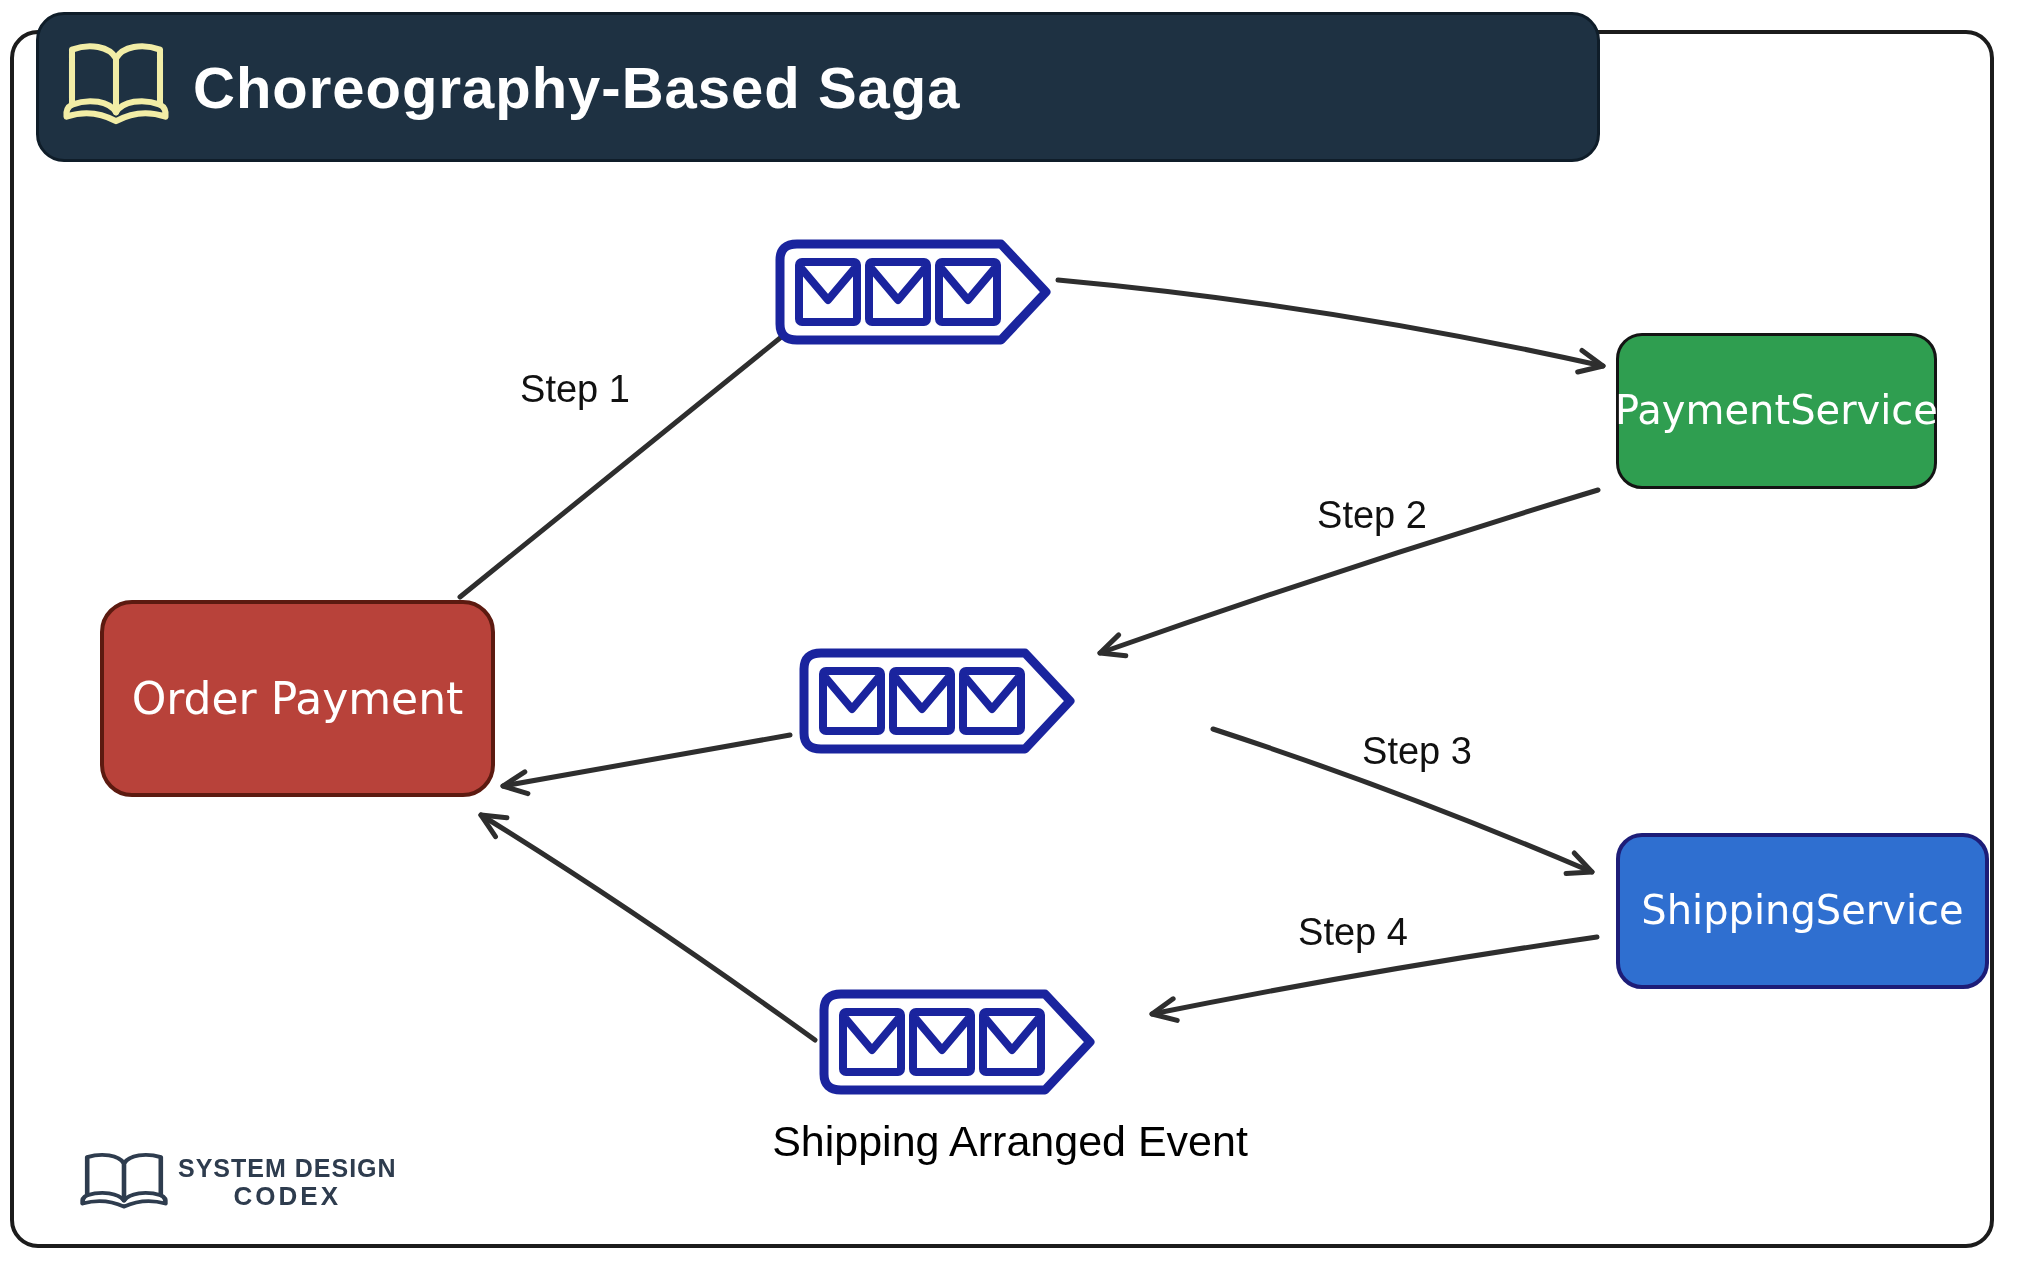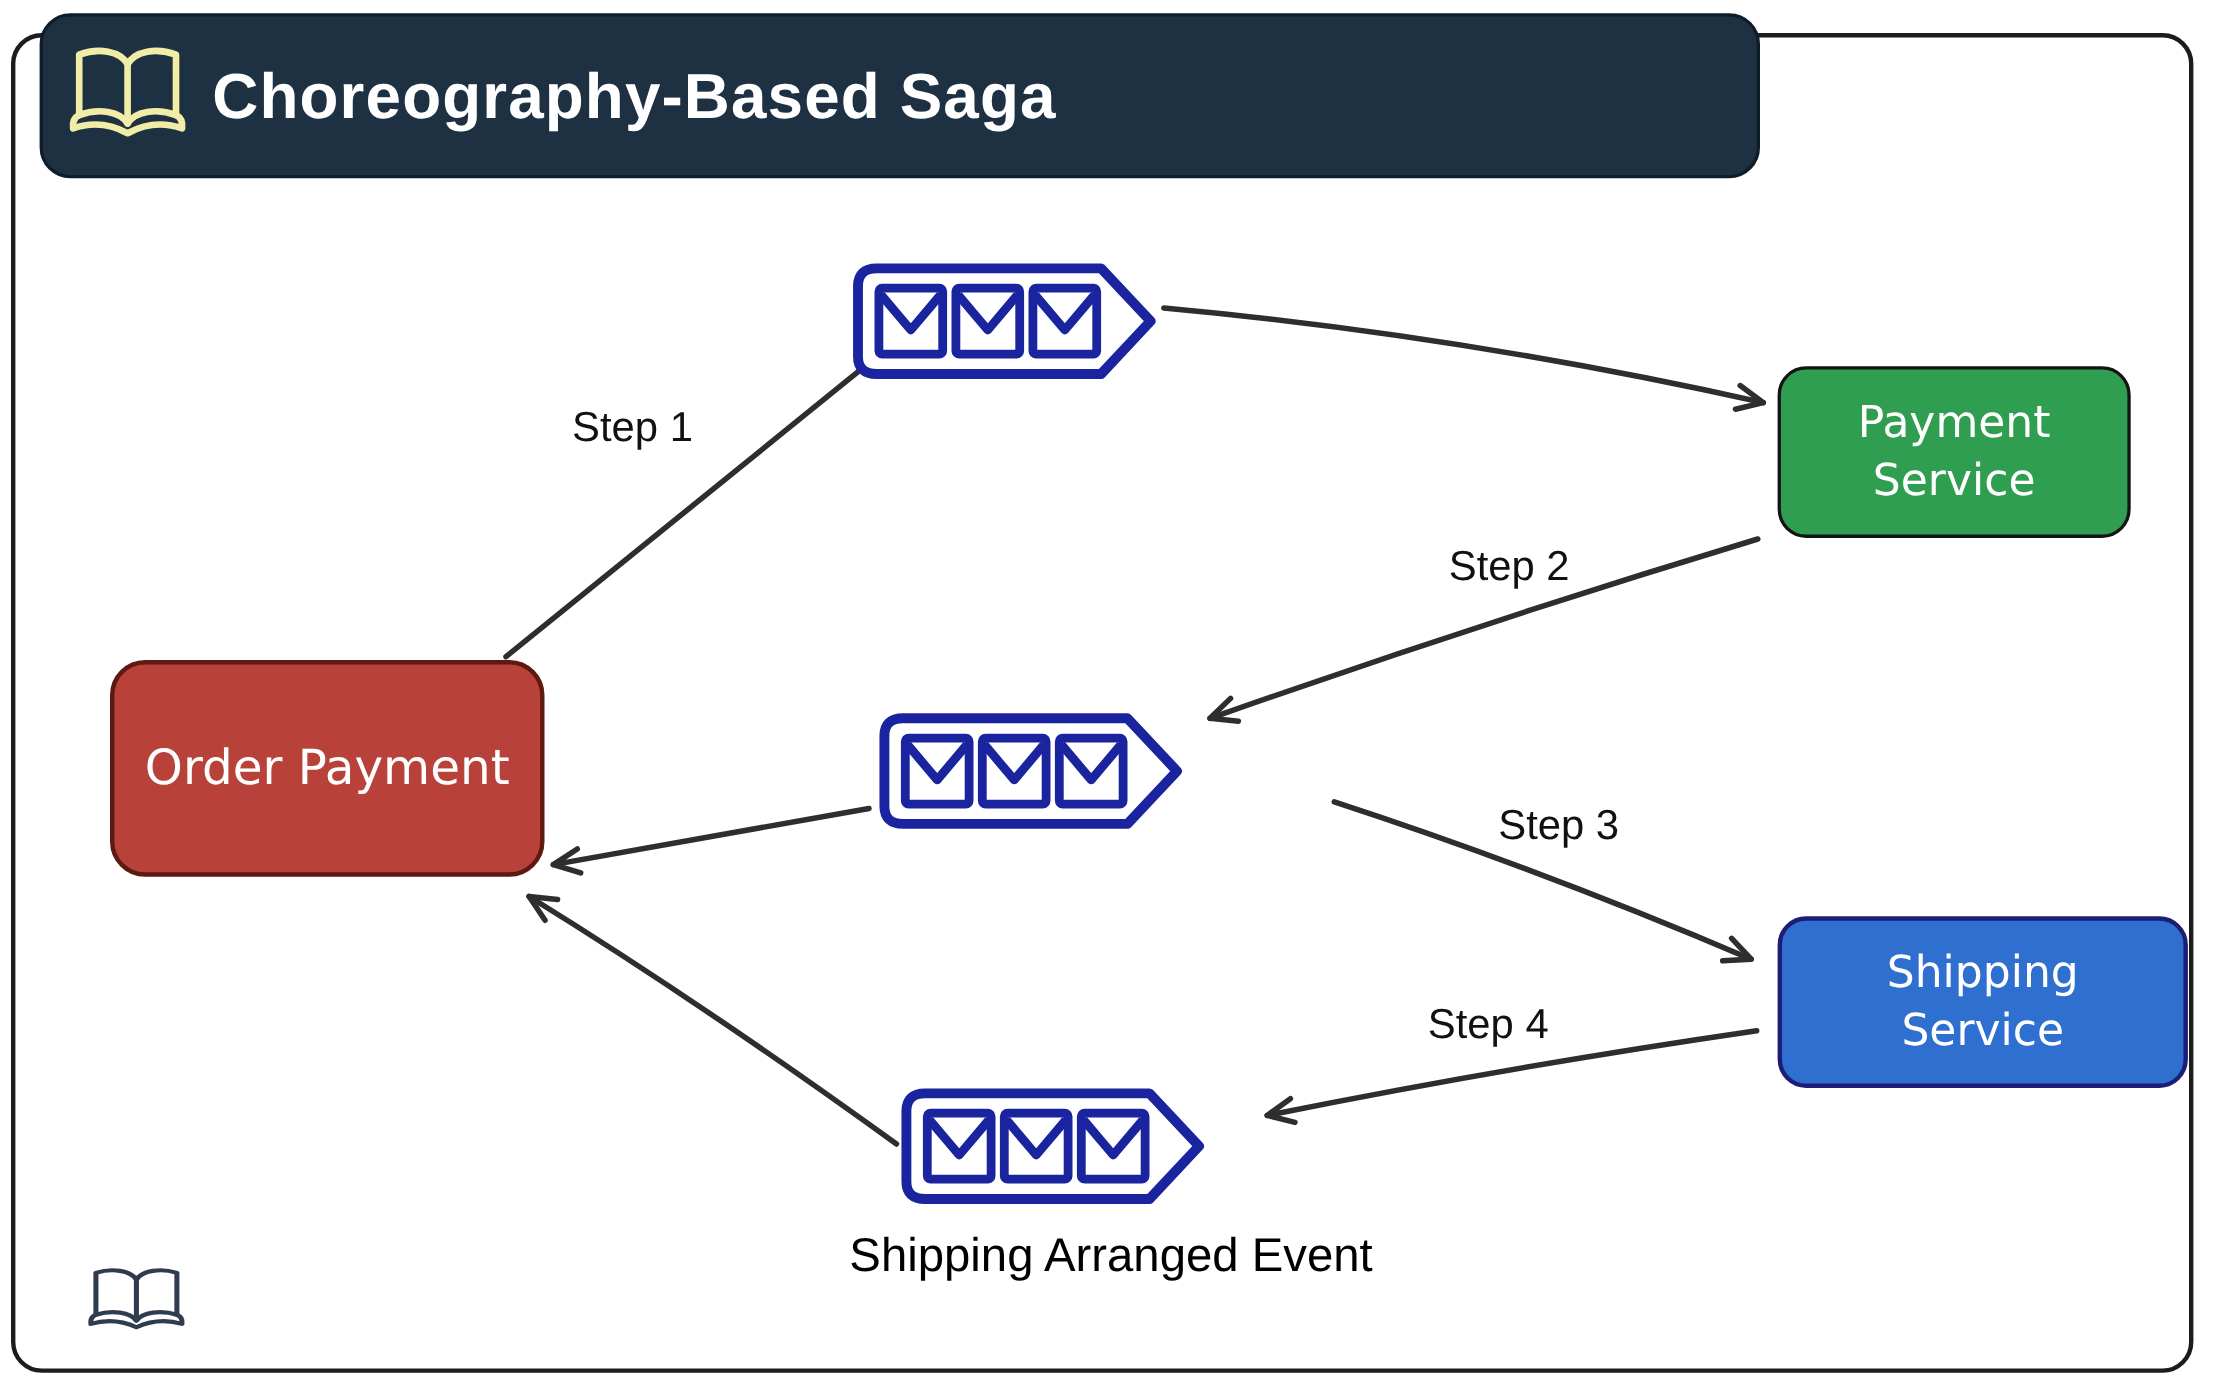"Payment" .service { flex-direction: column -> row }
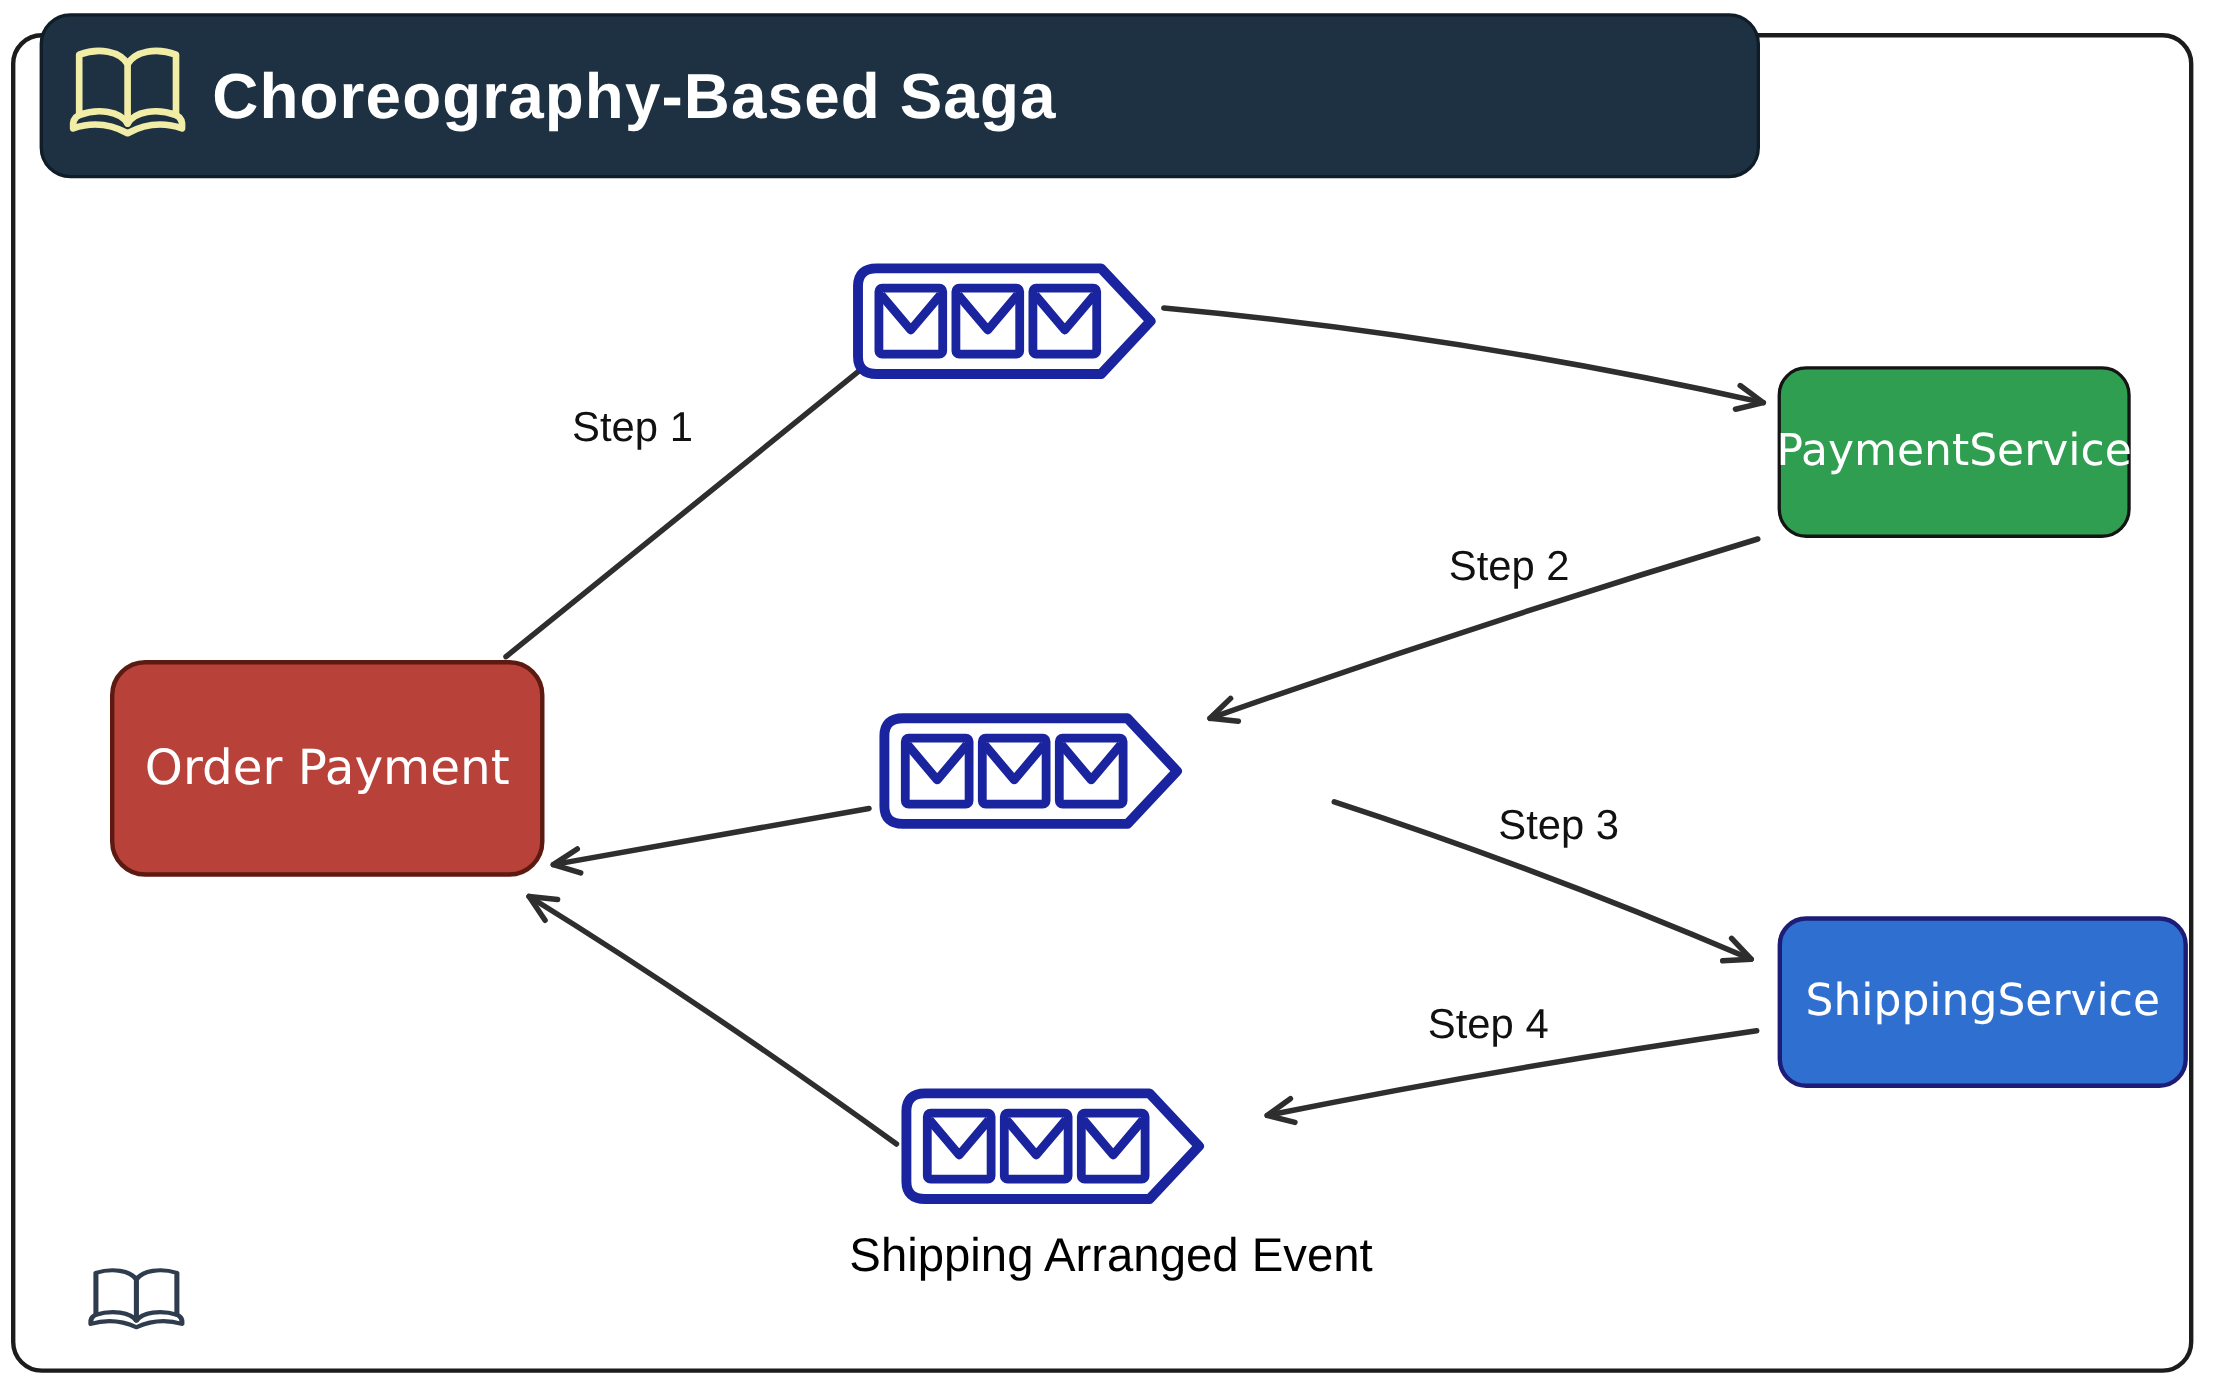"SYSTEM DESIGN" div.footer-text { html: none -> <div> <span>SYSTEM DESIGN</span> <span>CODEX</span> </div> }
